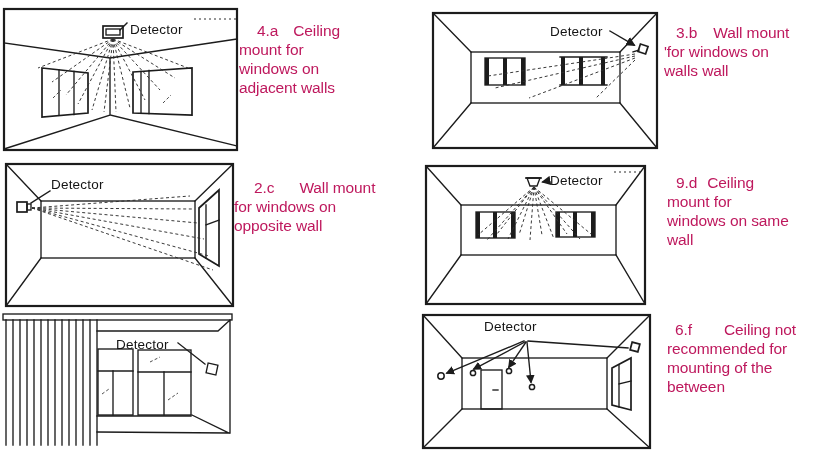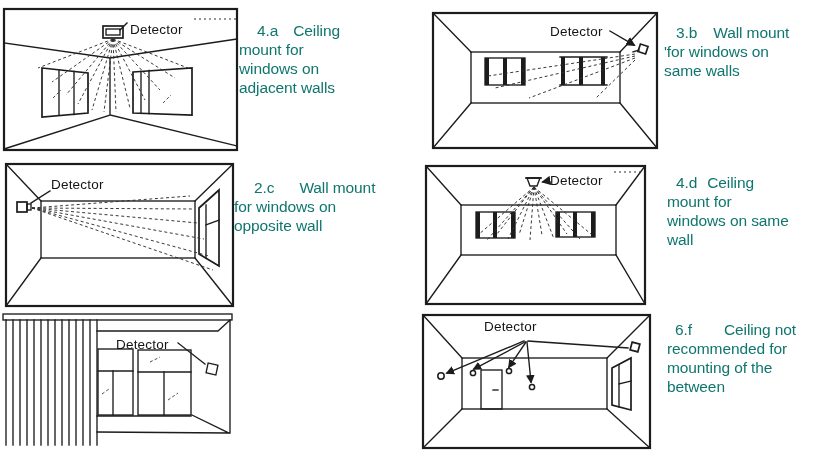"4.a Ceiling" .cap { color: #0f766e -> #be185d }
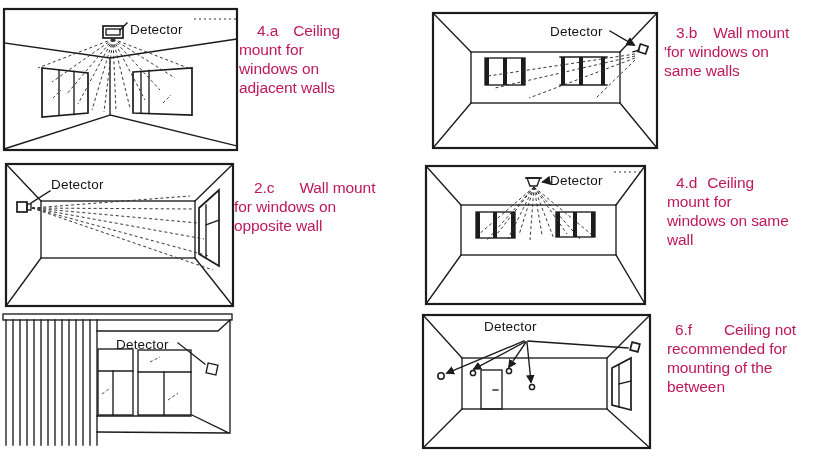"'for windows on" div.cap-rest { text: same walls -> walls wall }
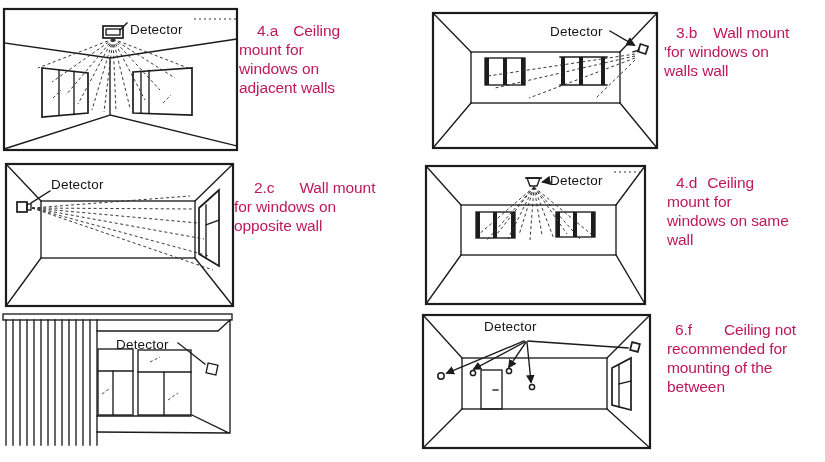"4.d" span.num { text: 4.d -> 9.d }
